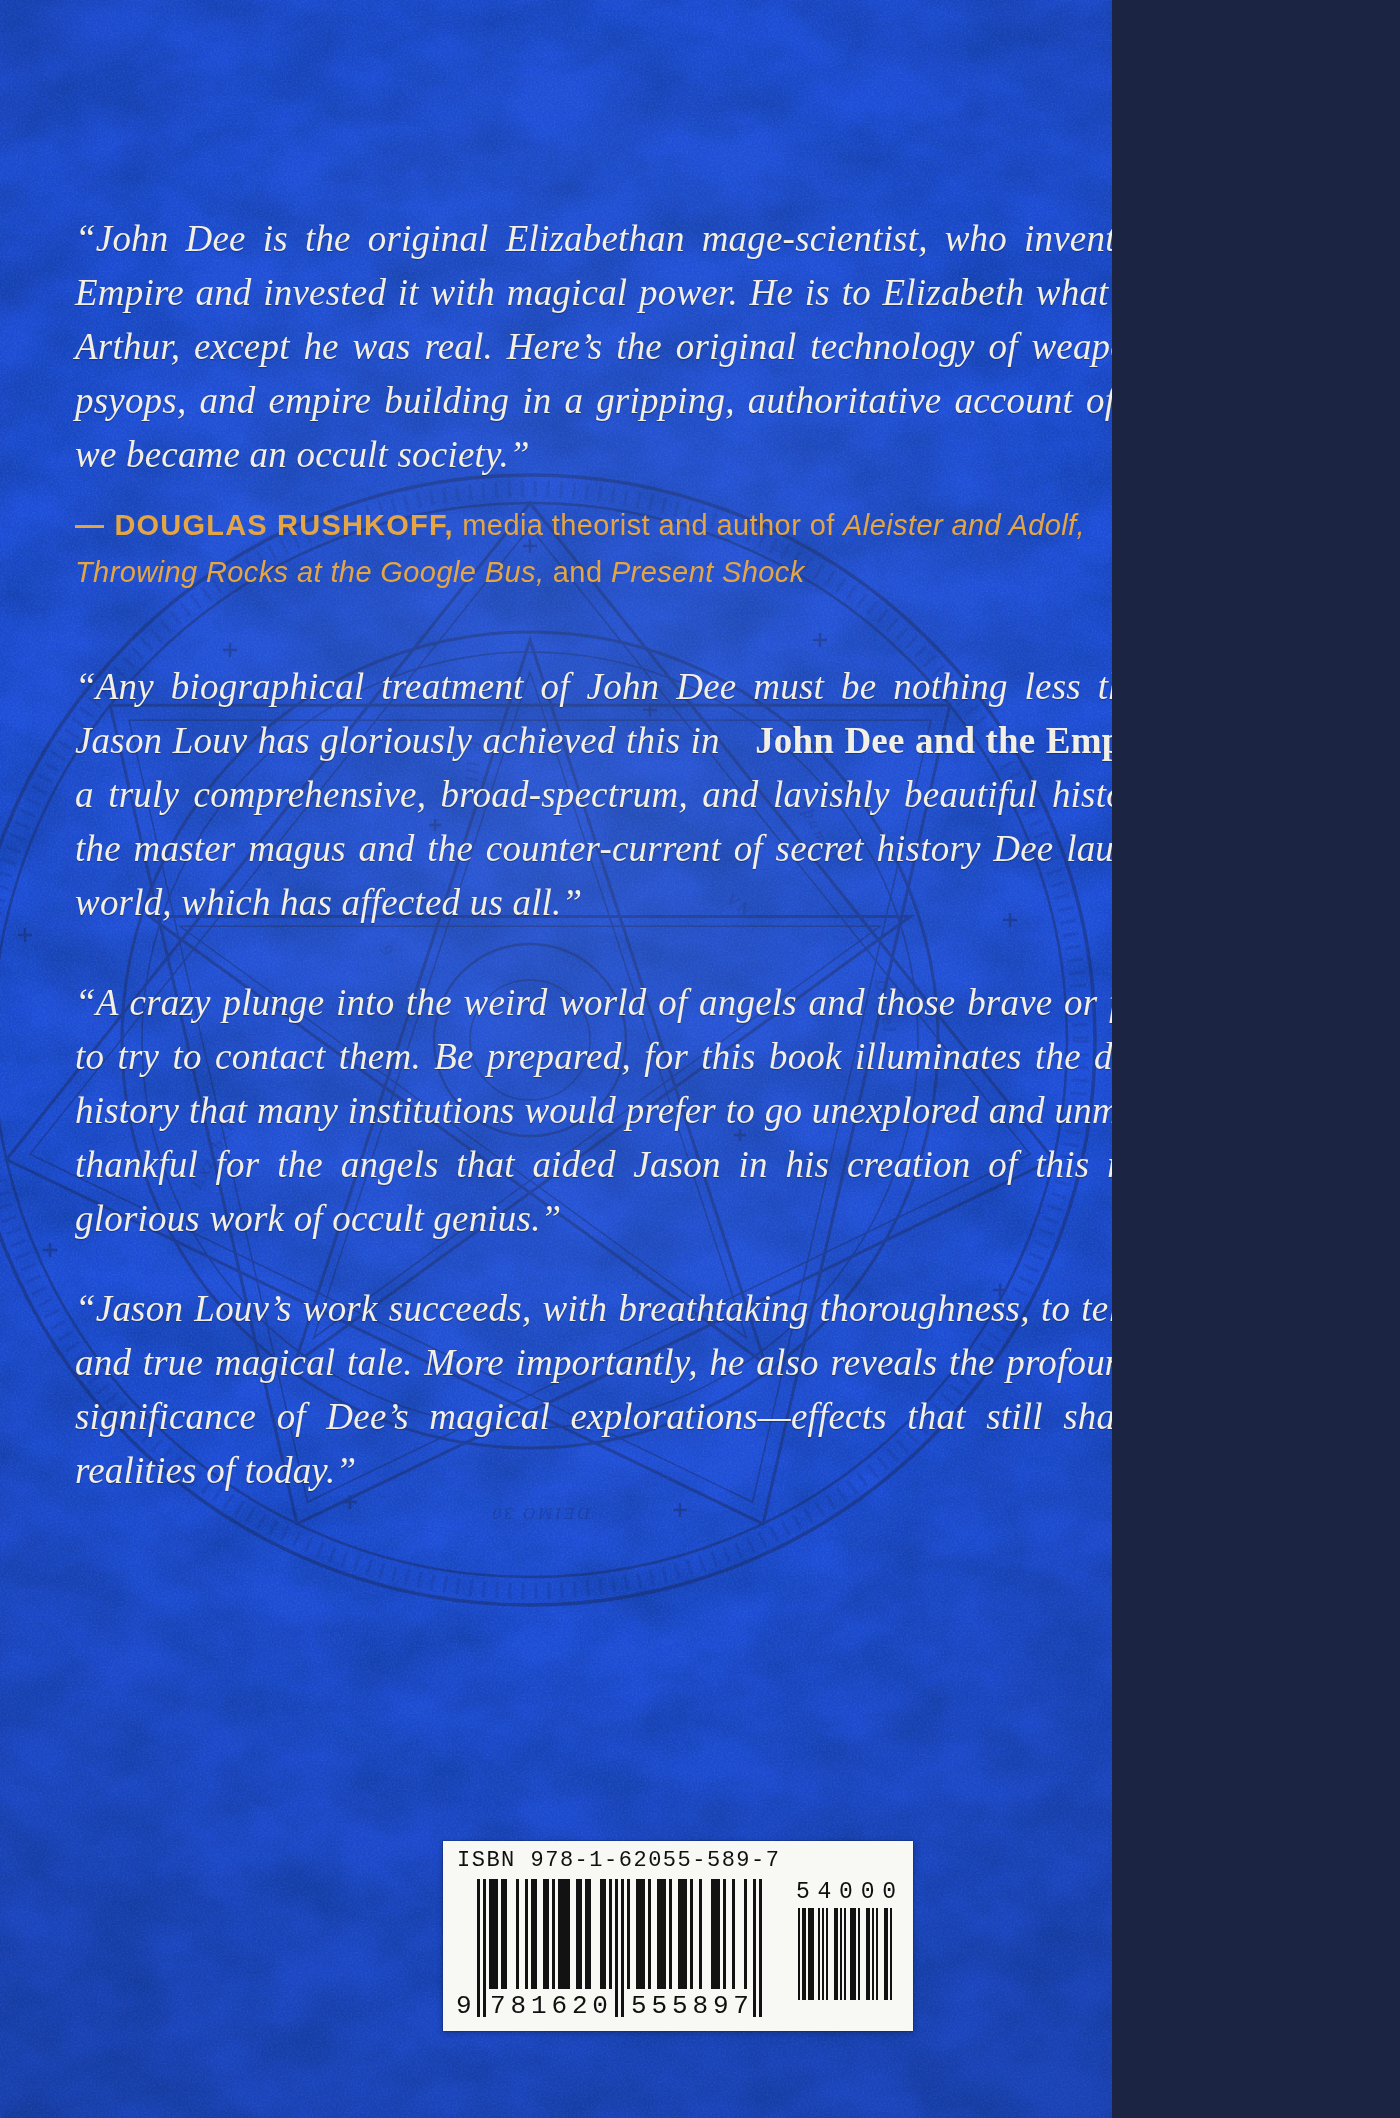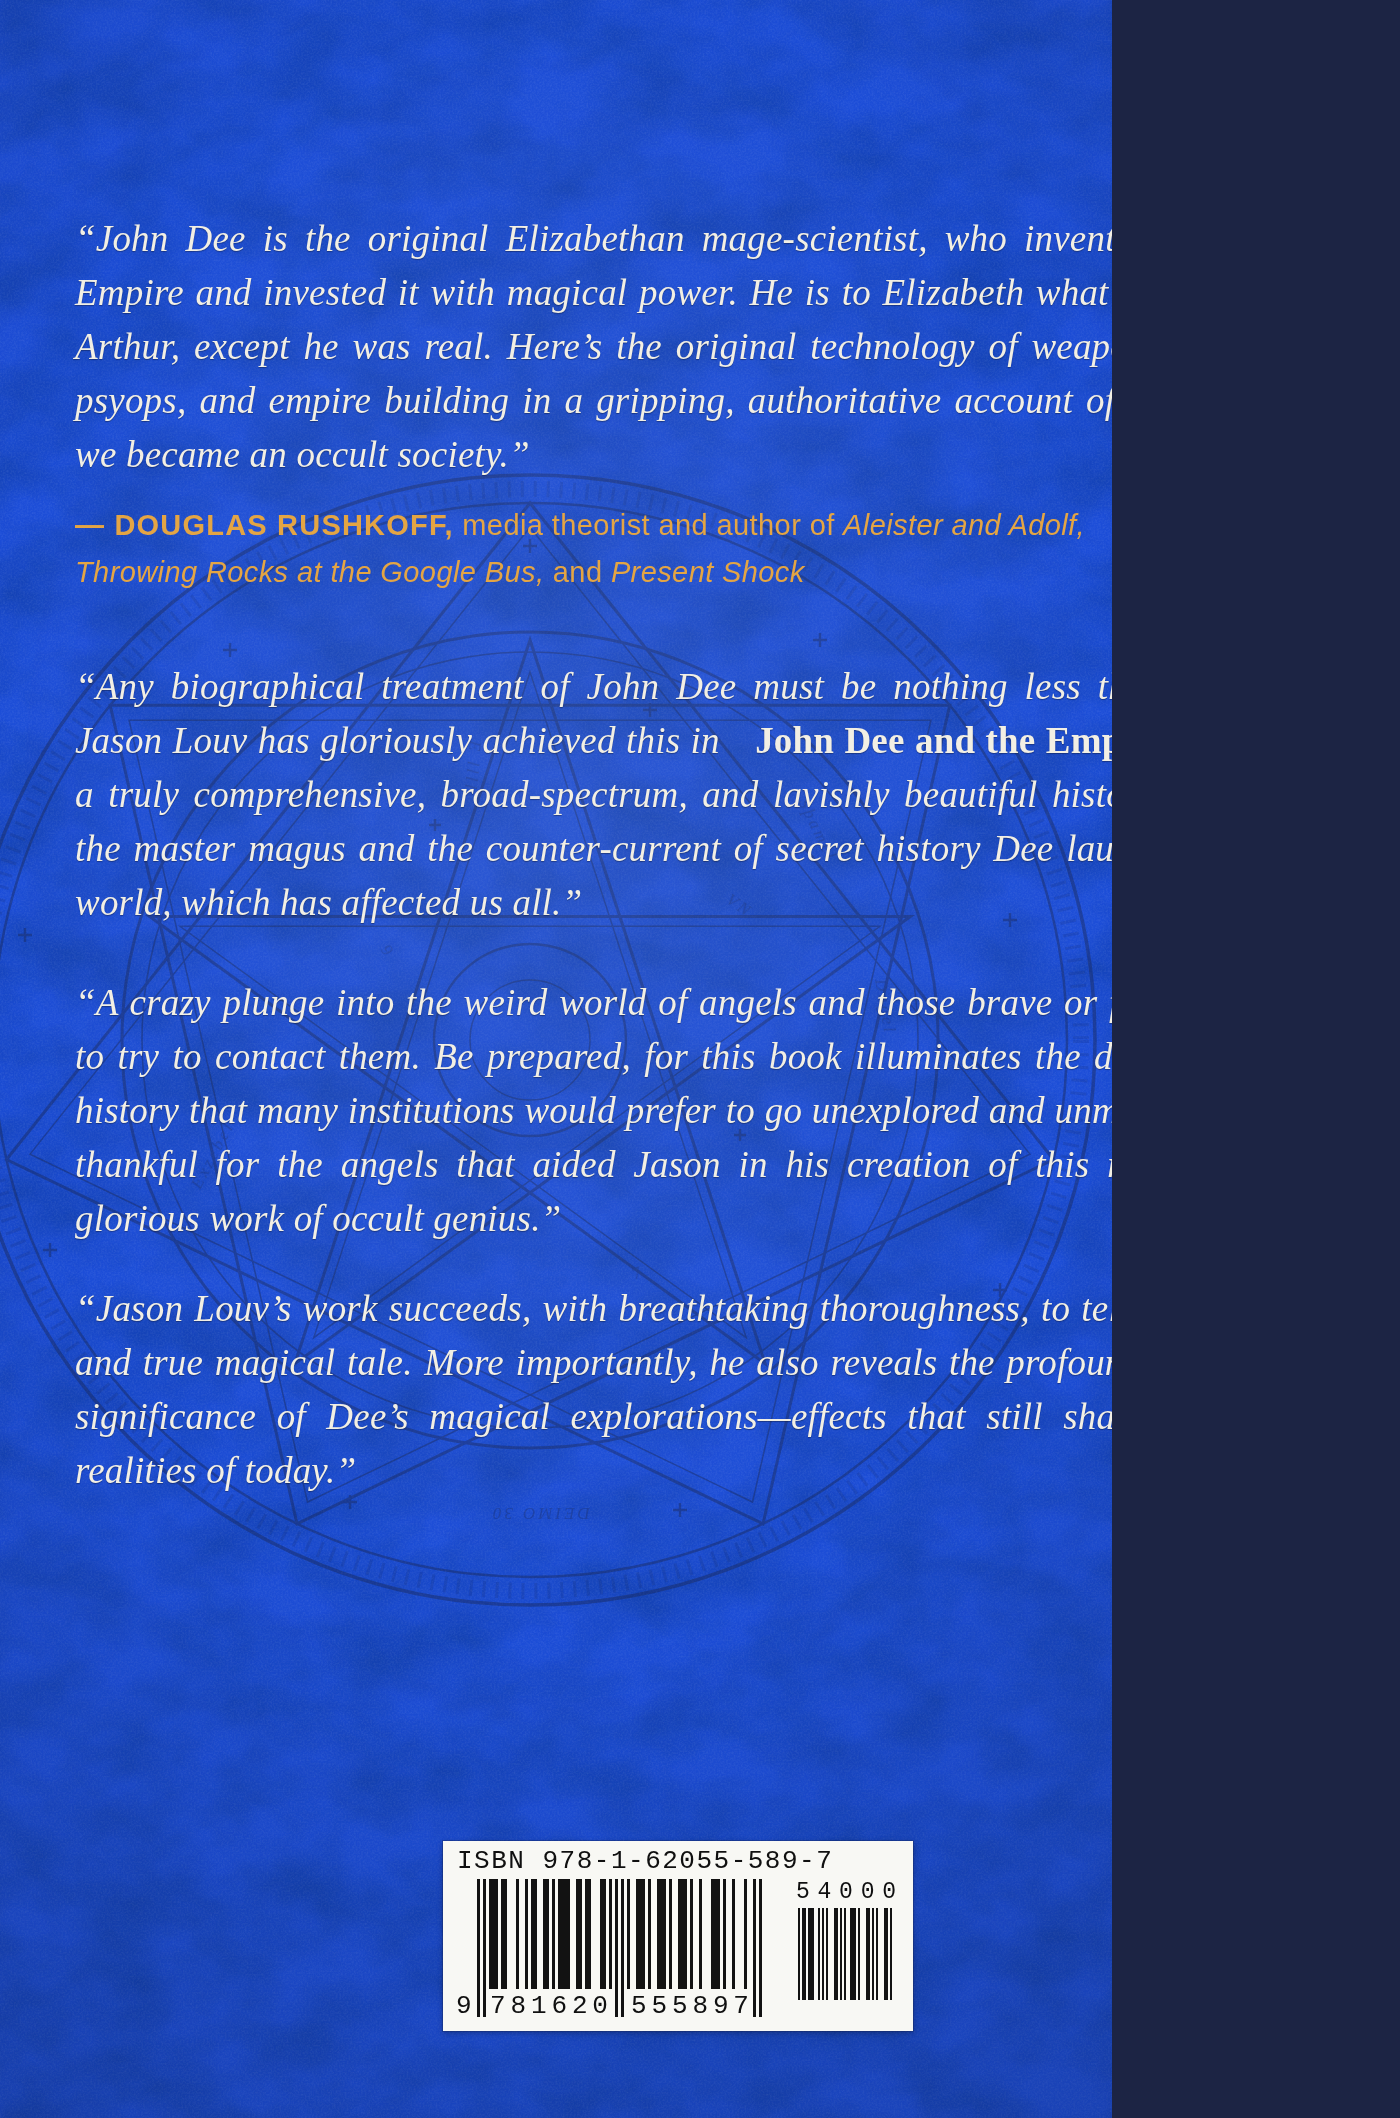"ISBN 978-1-62055-589-7" .isbn-label { font-size: 26px -> 22px }
